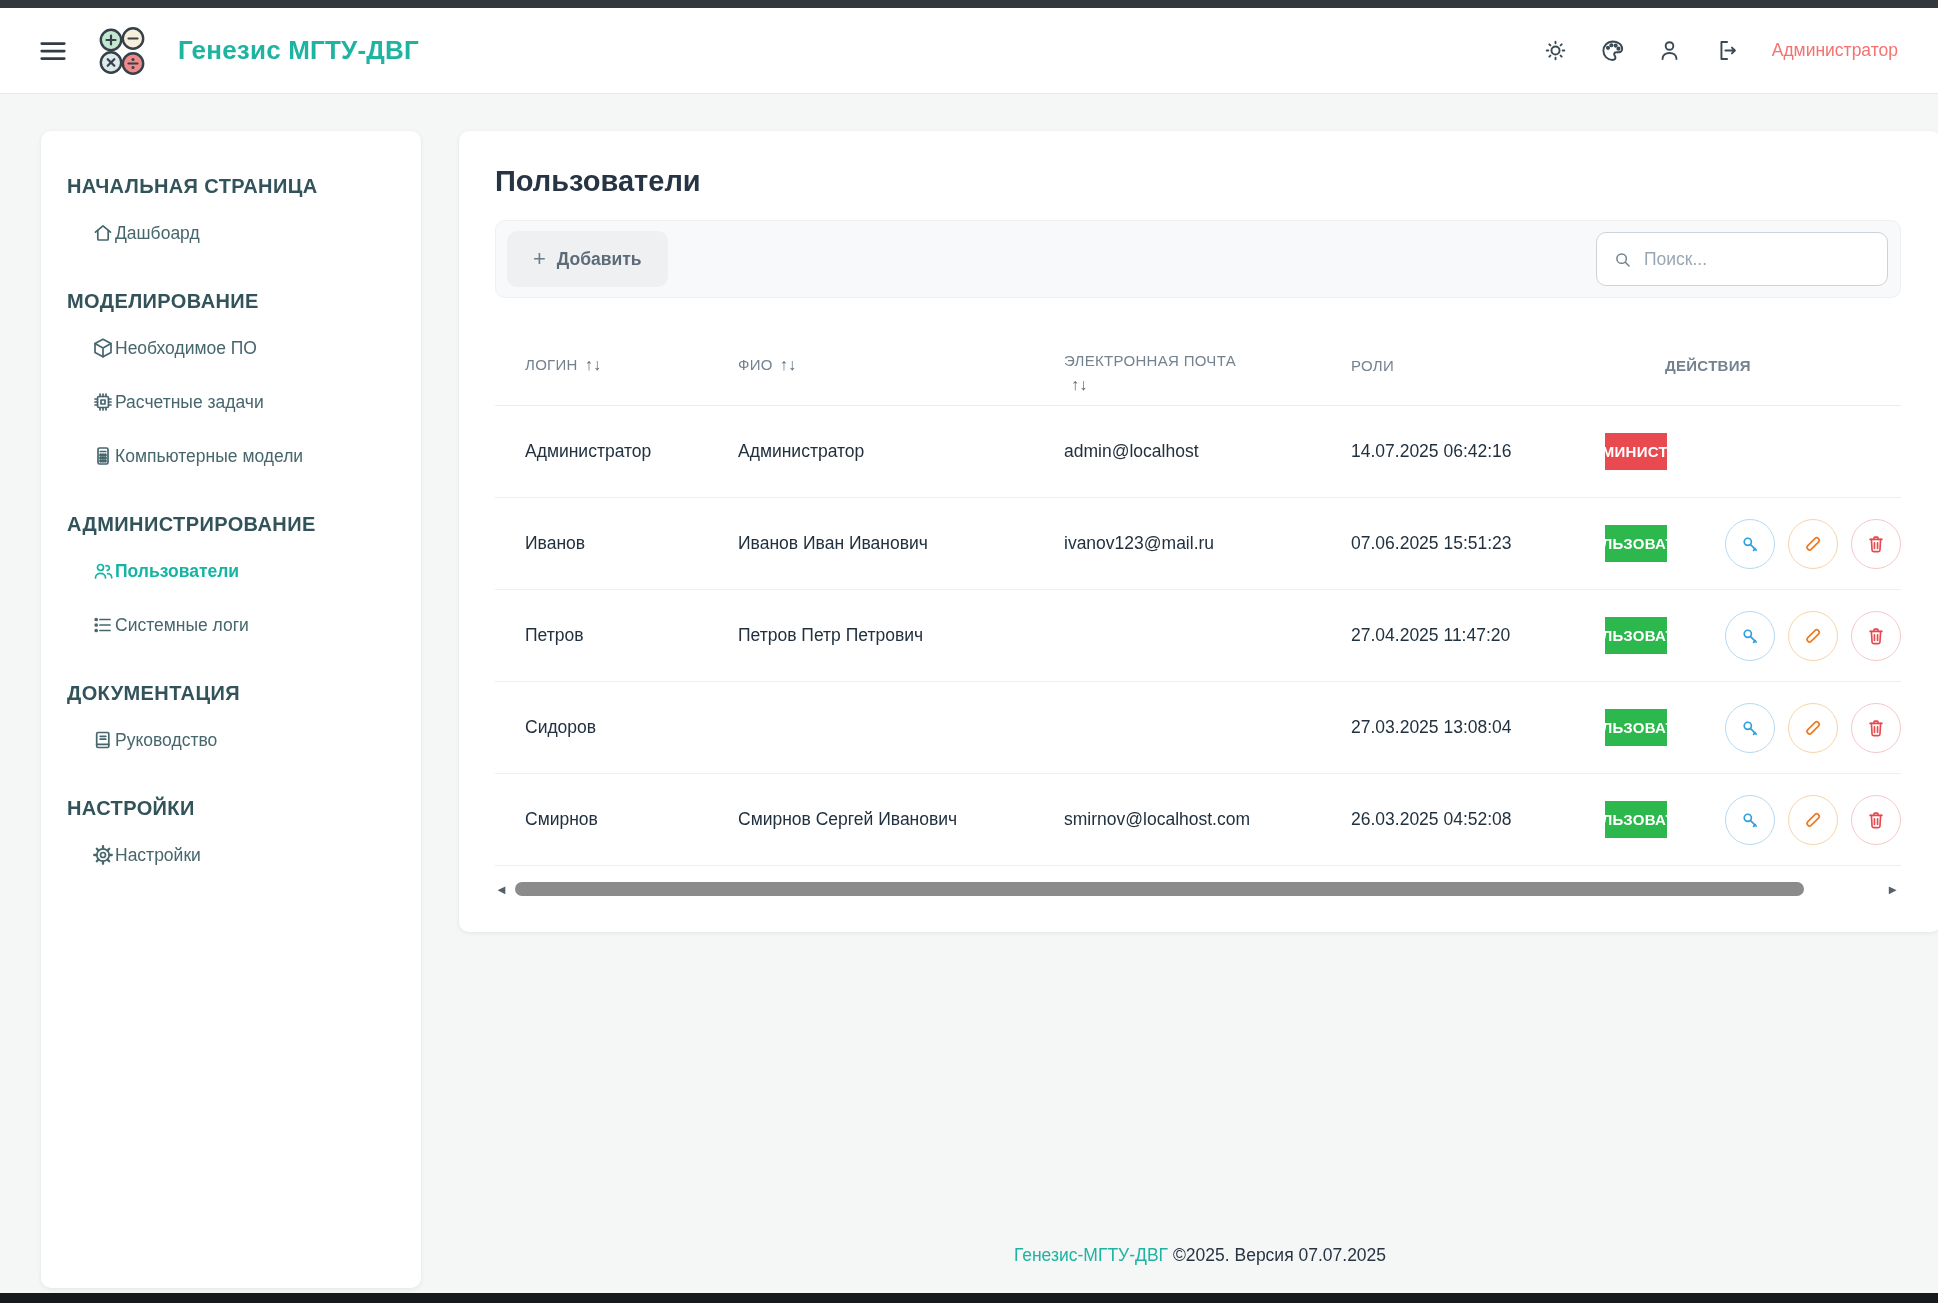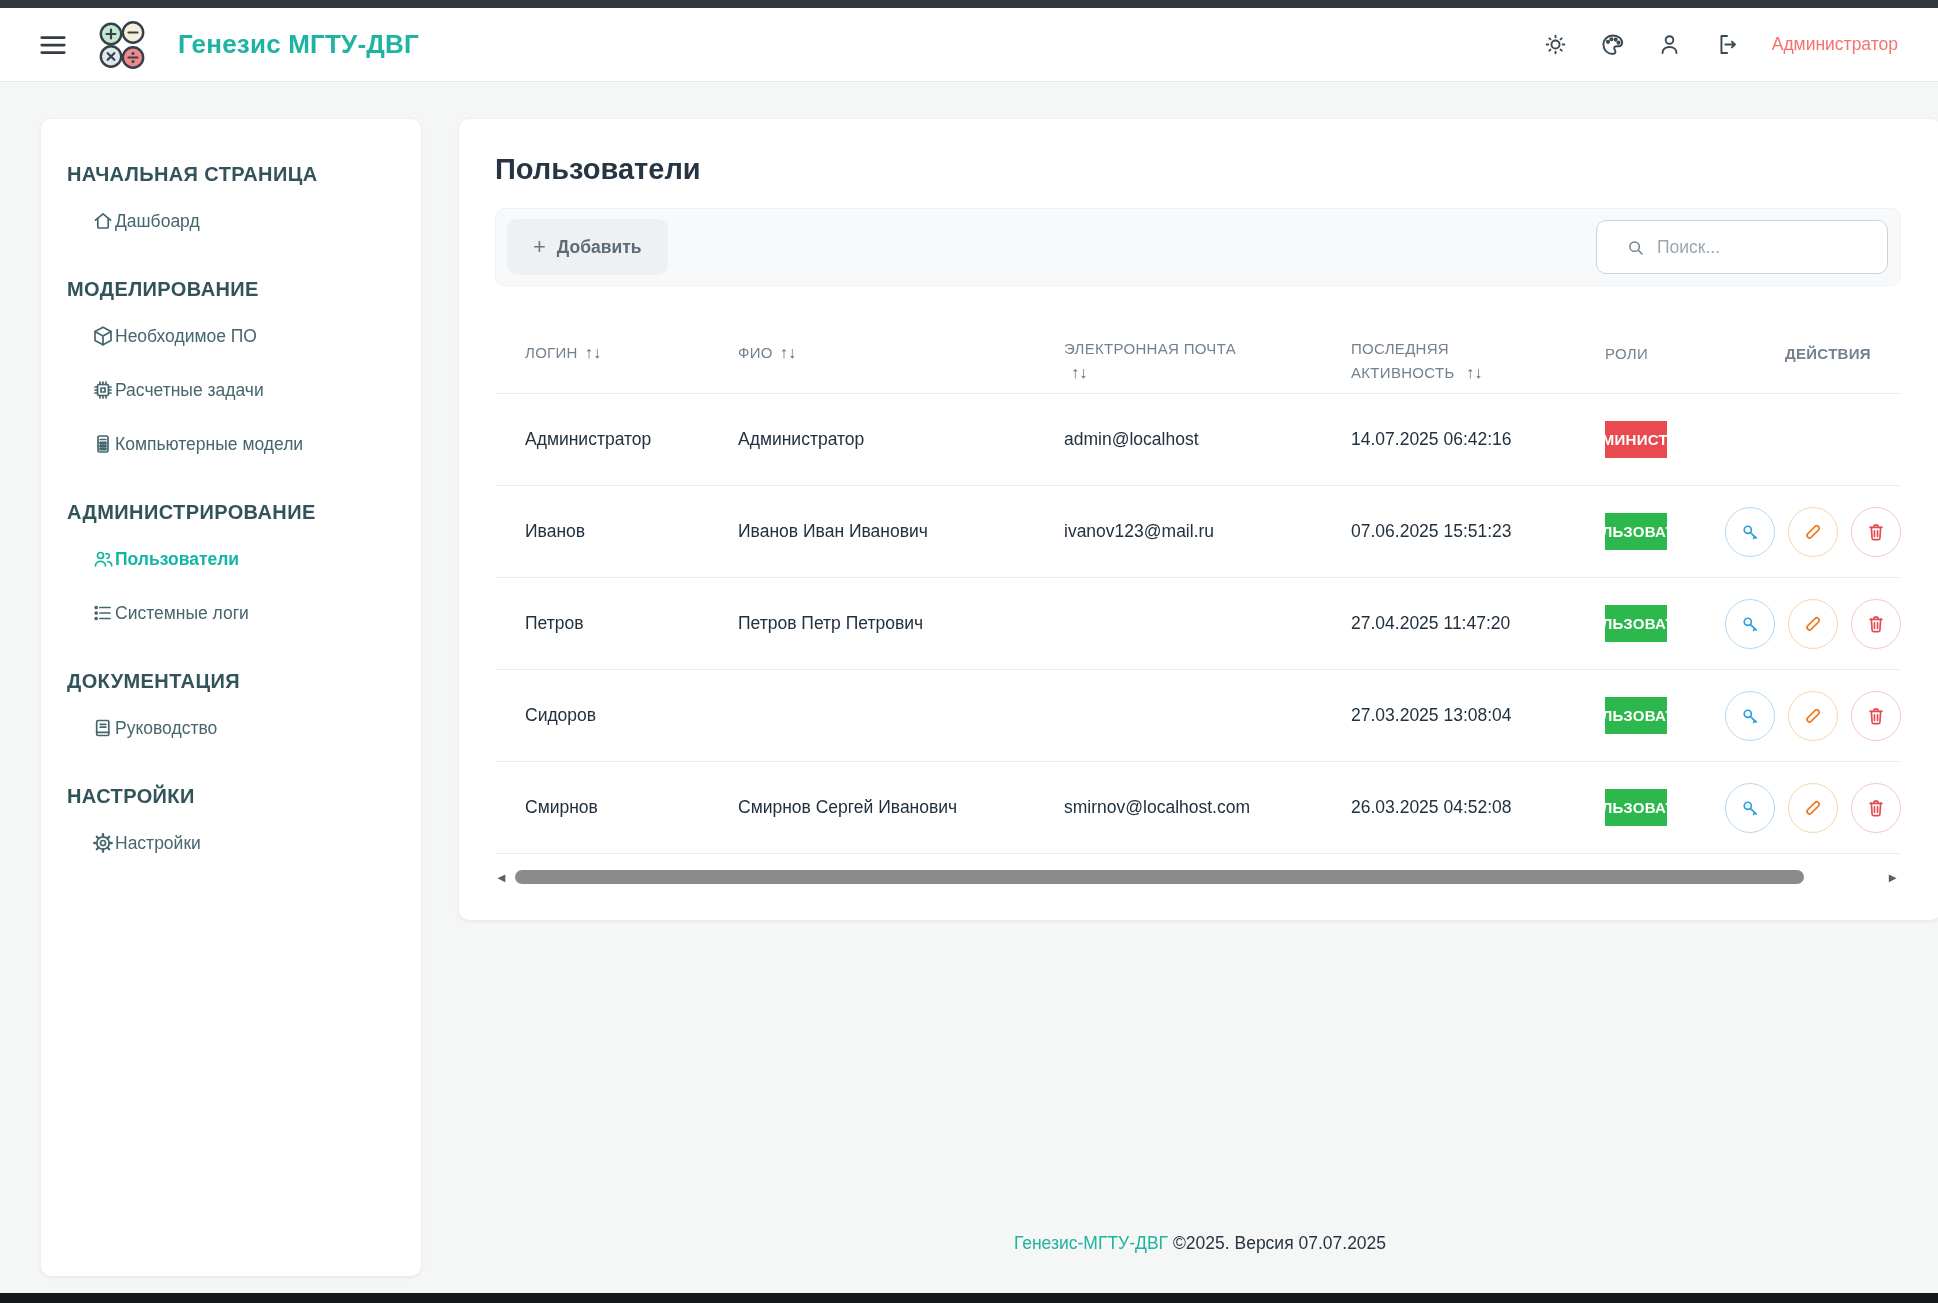"Генезис МГТУ-ДВГ" .appbar { height: 74px -> 86px }
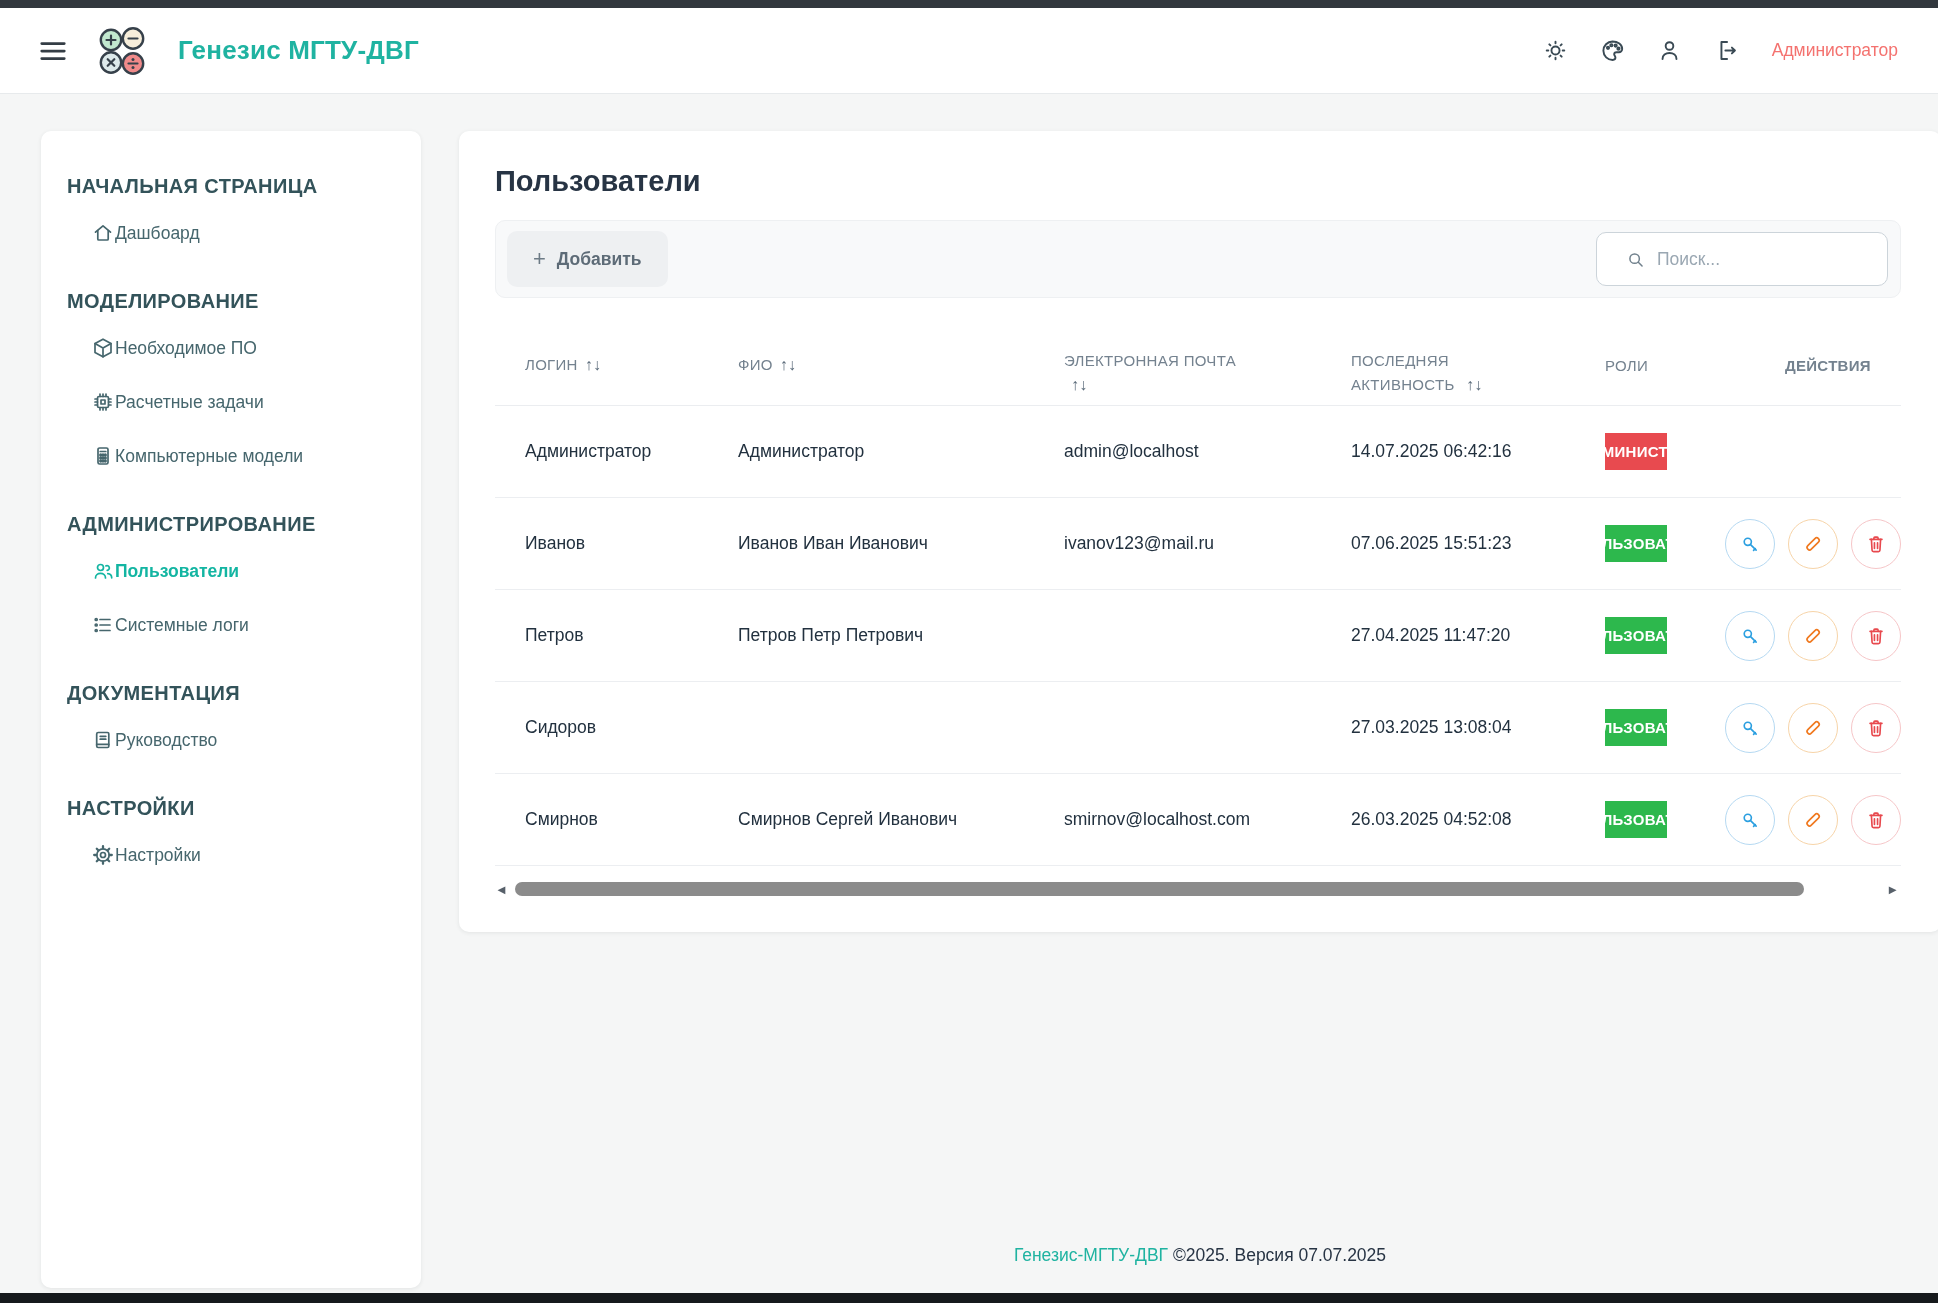"Поиск..." .search-box { padding: 0 14px 0 28px -> 0 14px 0 15px }
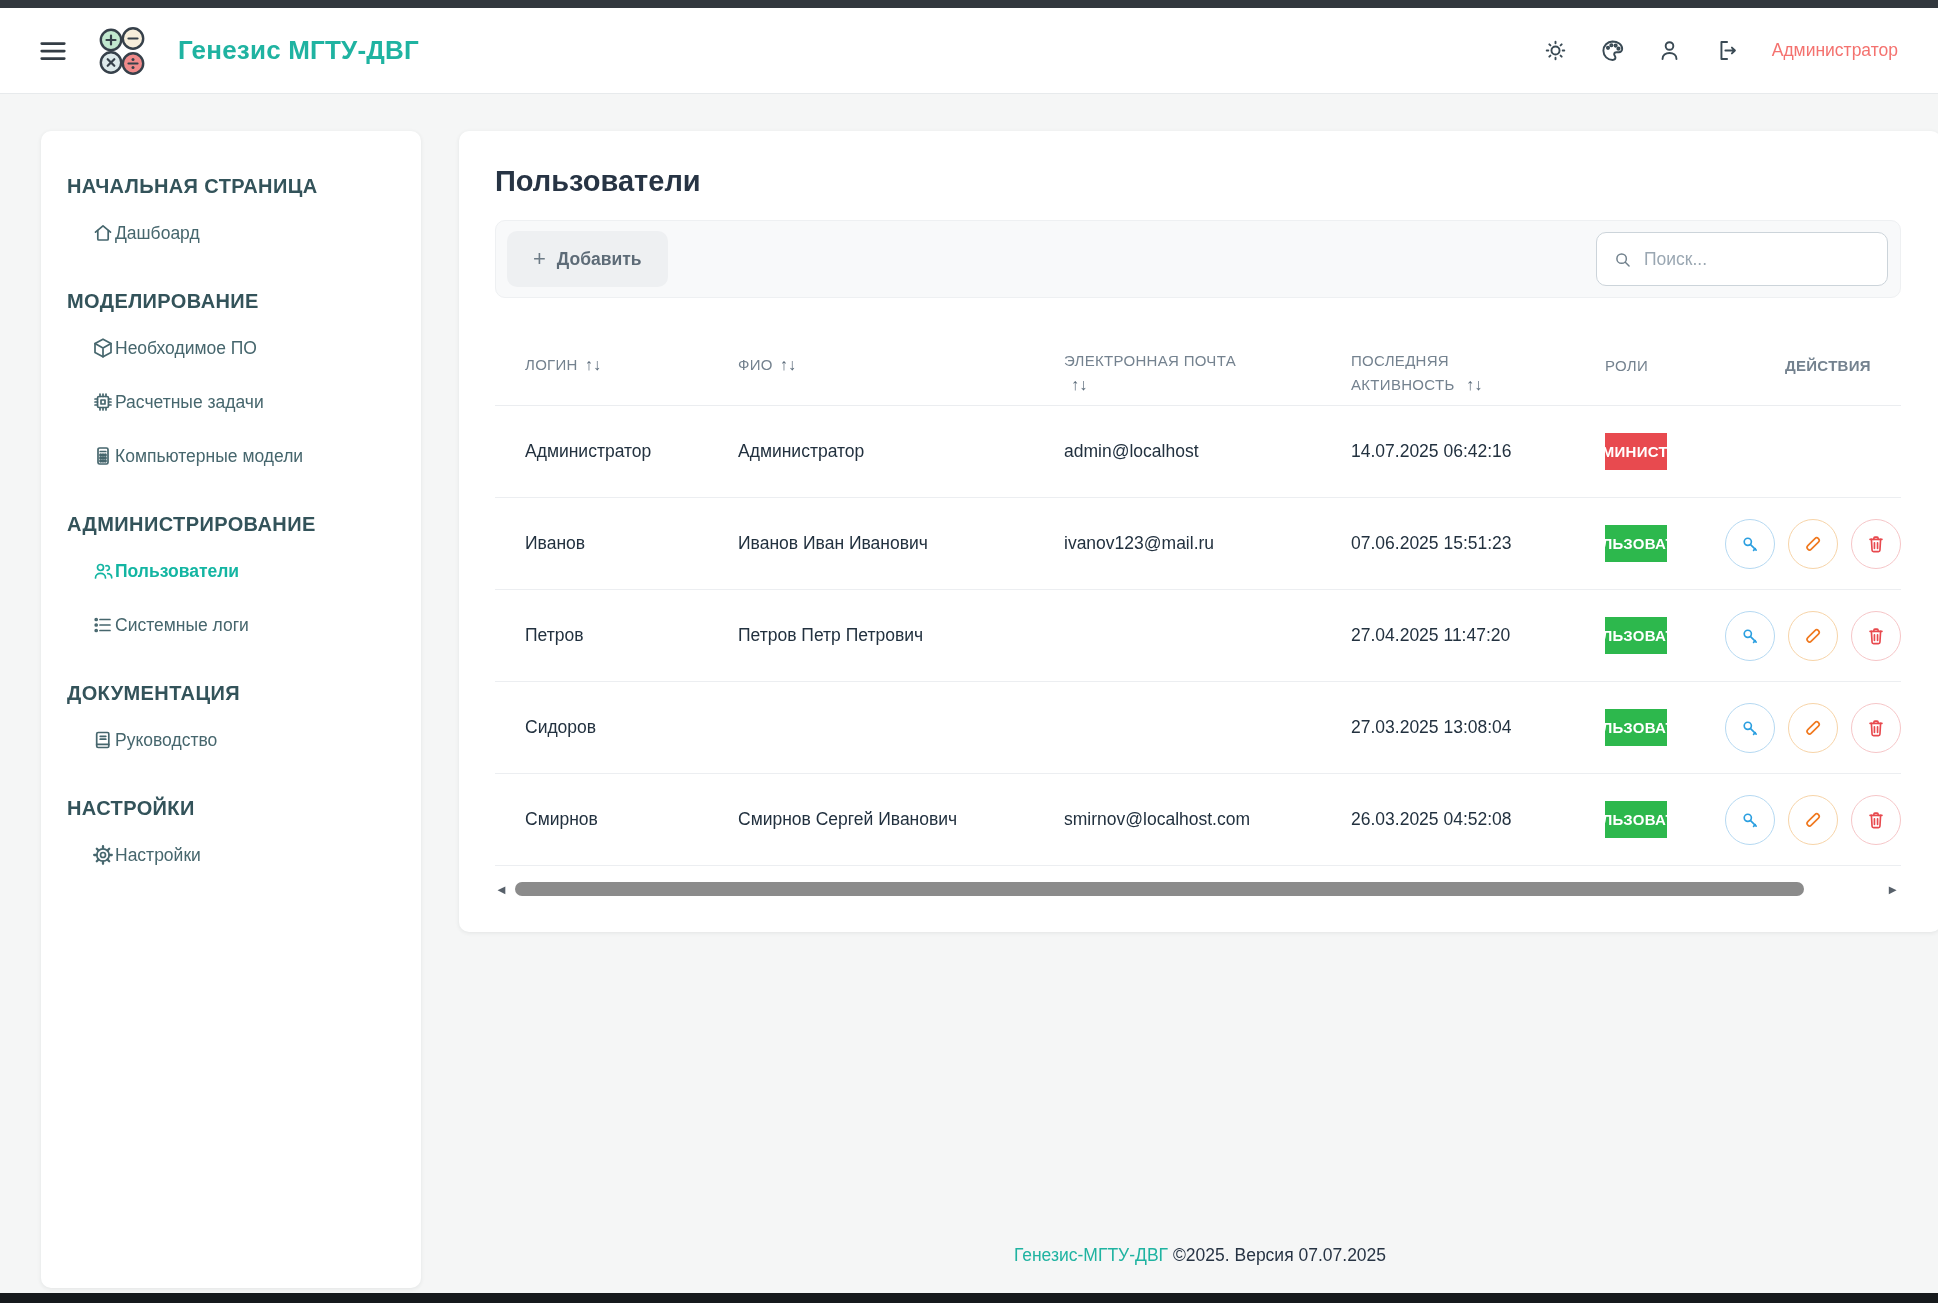"ПОСЛЕДНЯЯ АКТИВНОСТЬ ↑↓" div.th { html: <div><span><span>ПОСЛЕДНЯЯ АКТИВНОСТЬ</span> <span>↑↓</span></span></div> -> none }
